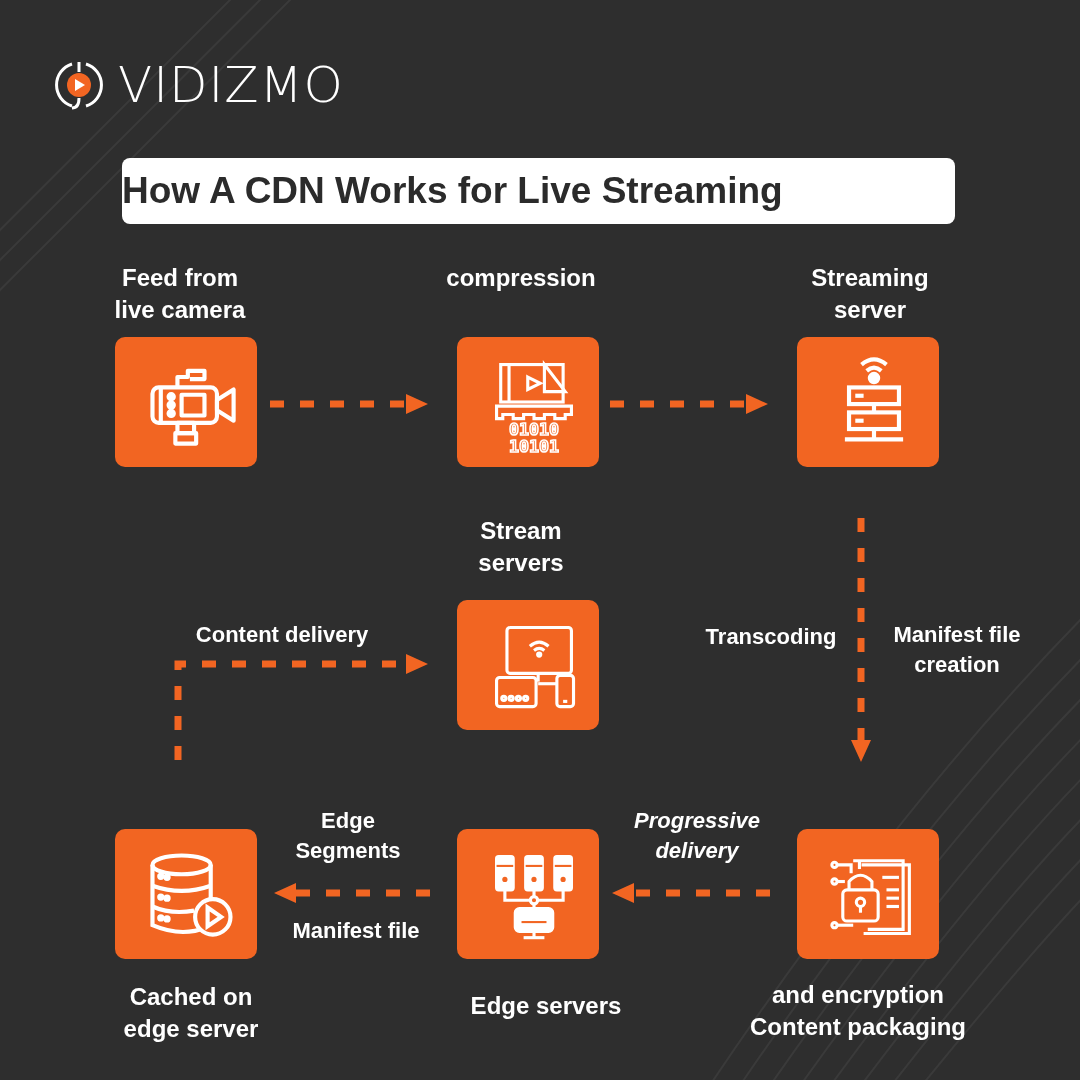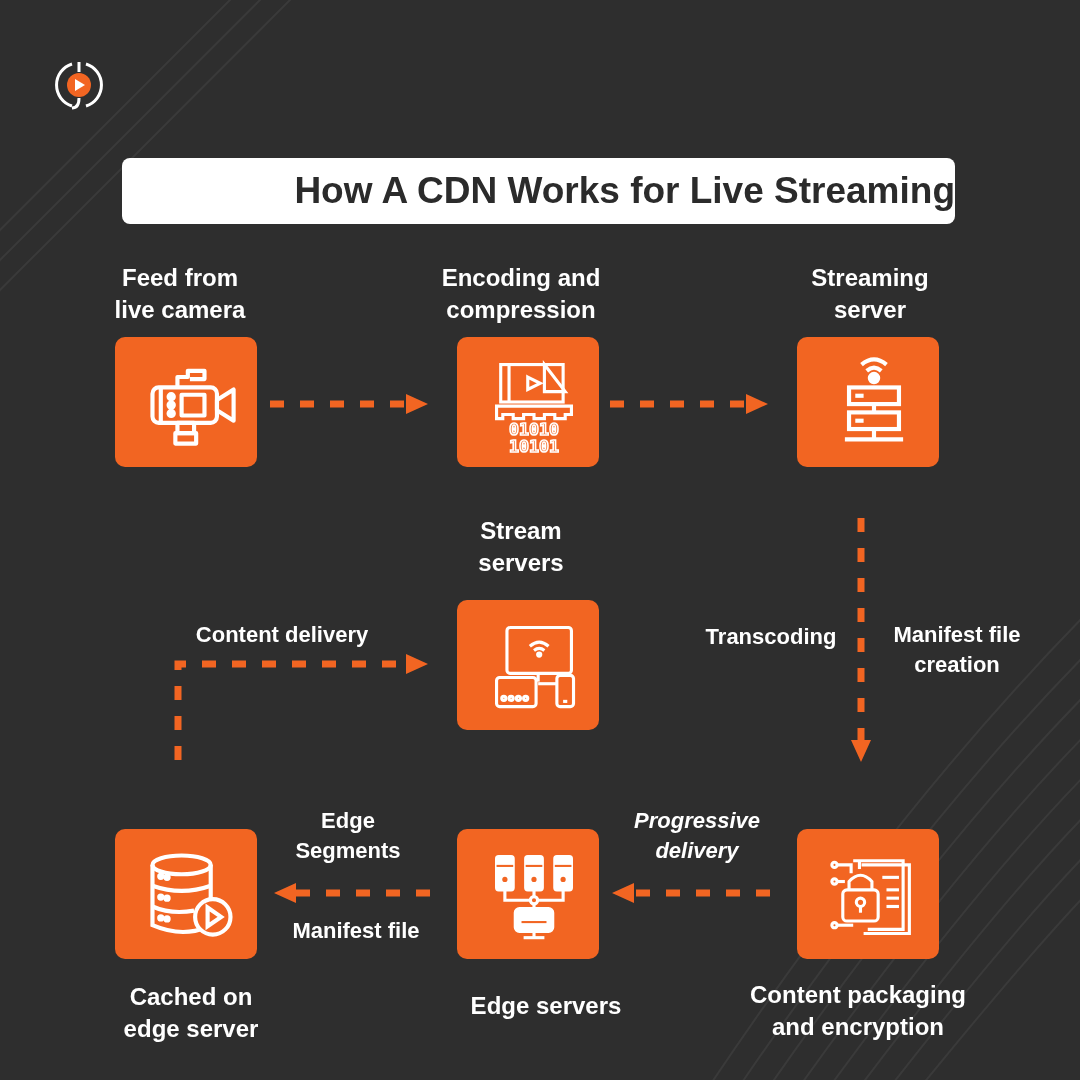"VIDIZMO" span.logo-text { html: none -> <span>VIDIZMO</span> }
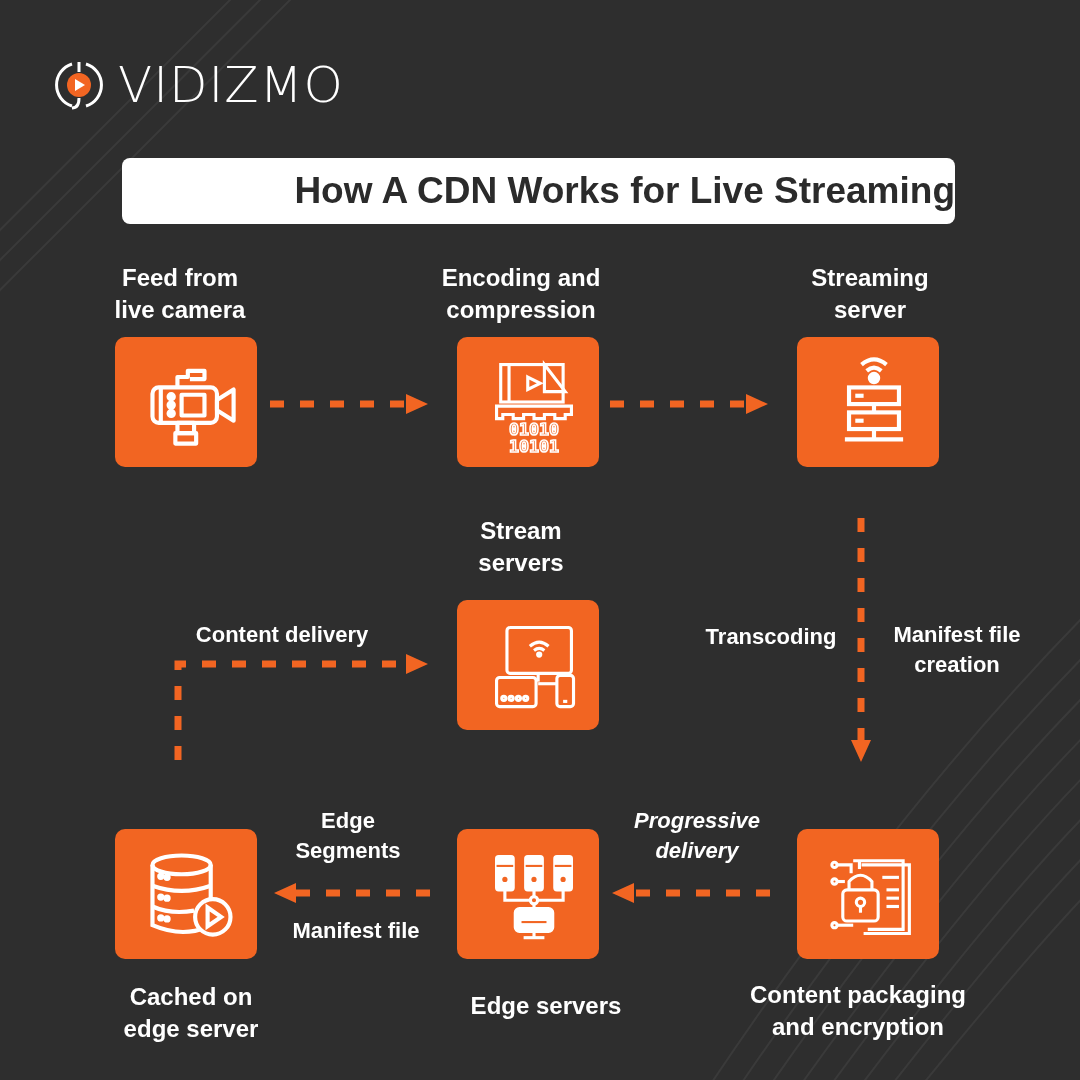"How A CDN Works for" .title-box { justify-content: flex-end -> flex-start }
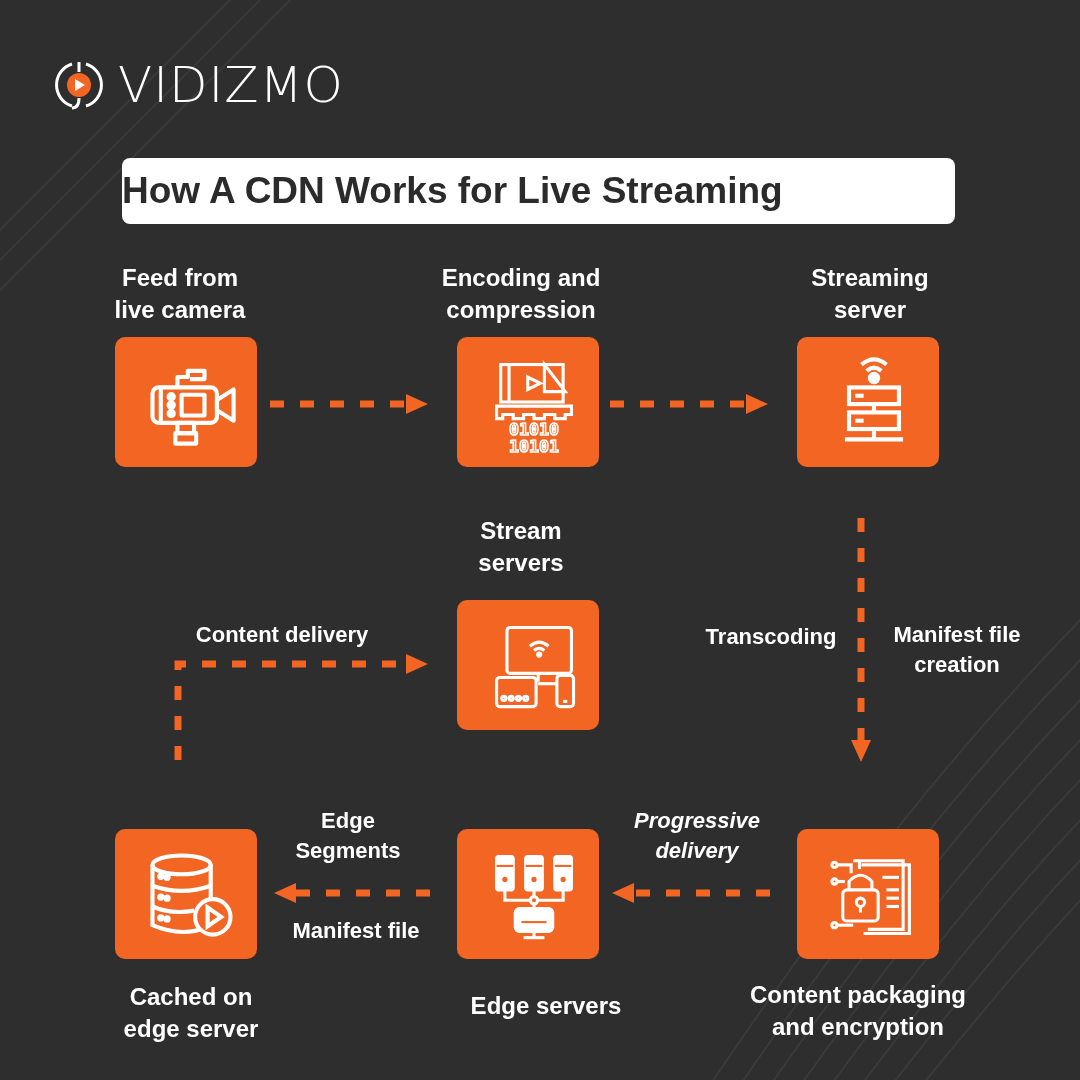"Encoding and" div { html: <div>Encoding and</div> -> none }
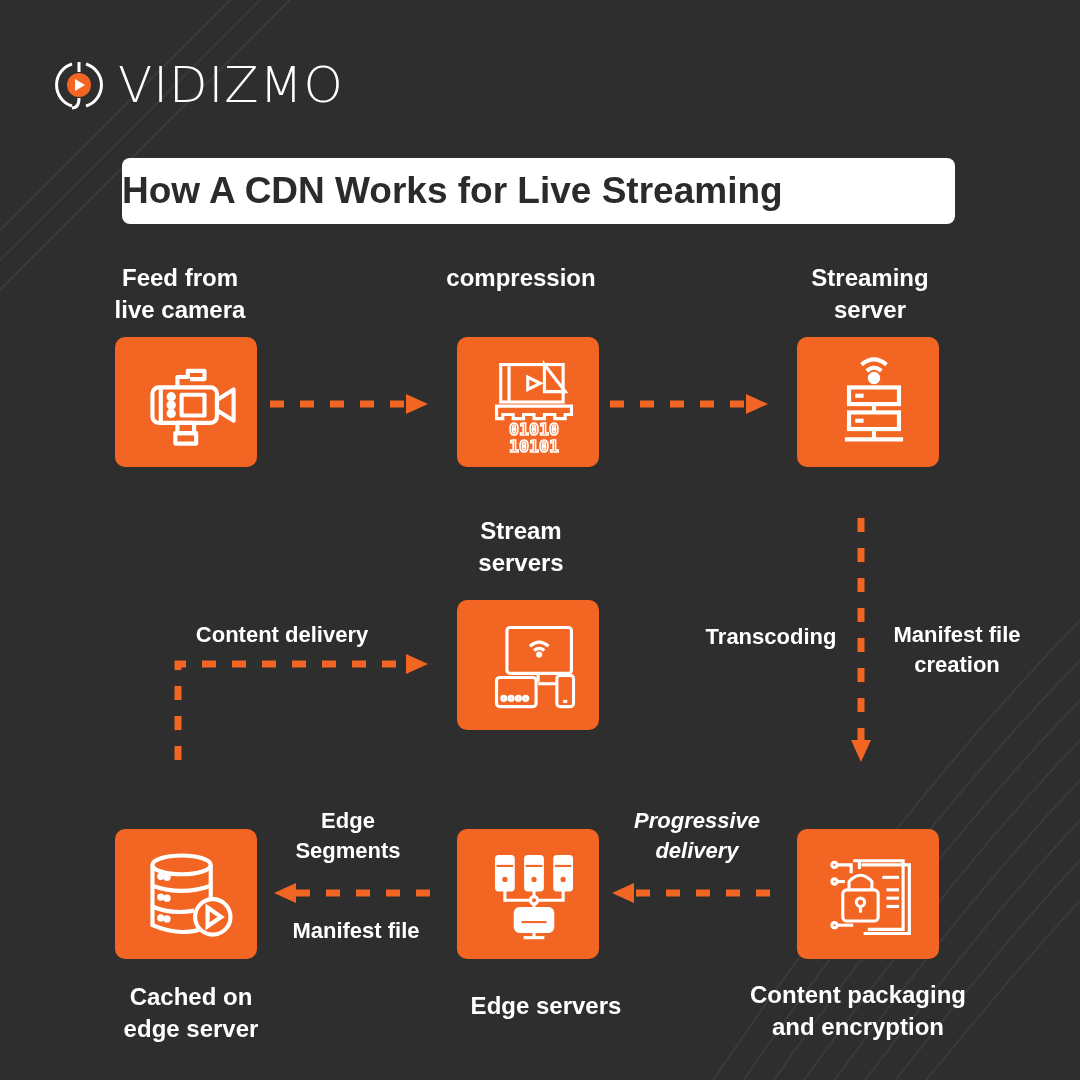"Content packaging" div { order: before "and encryption" -> after "and encryption" }
